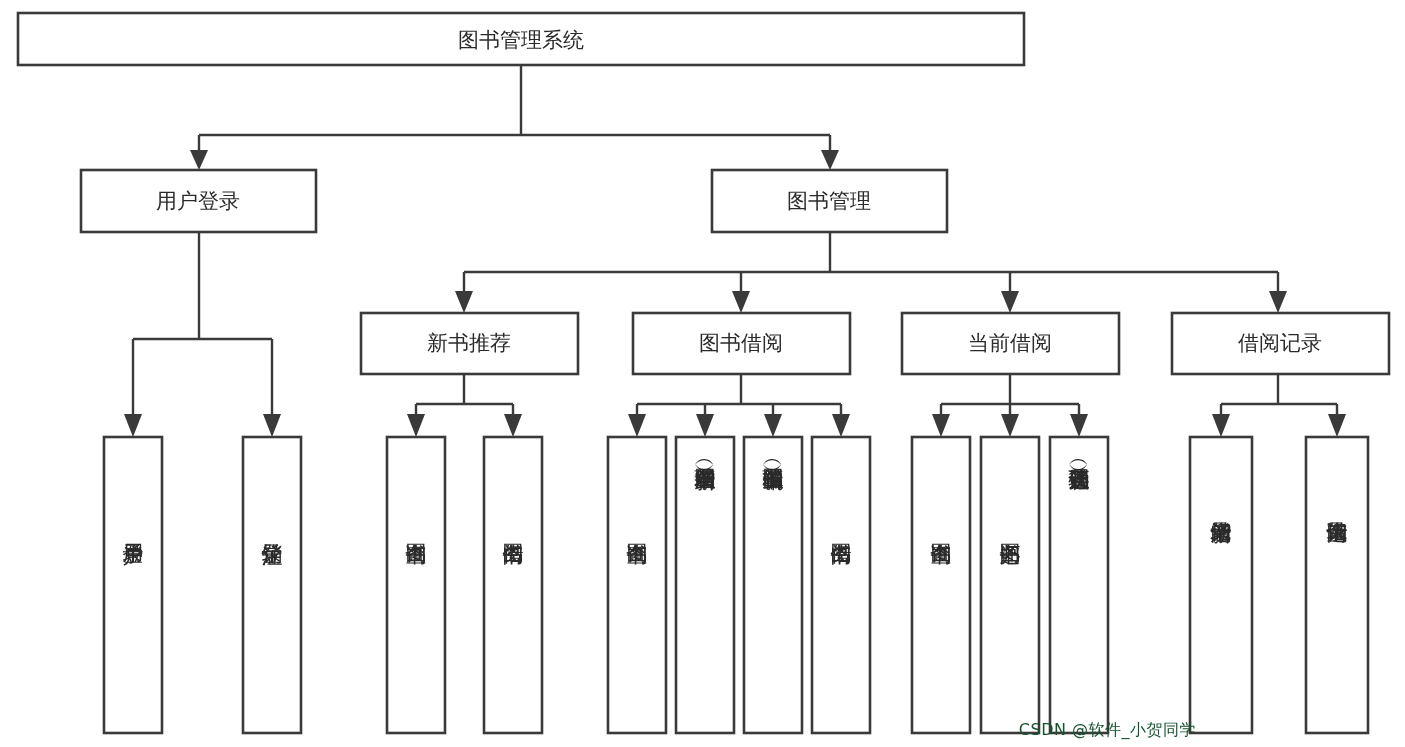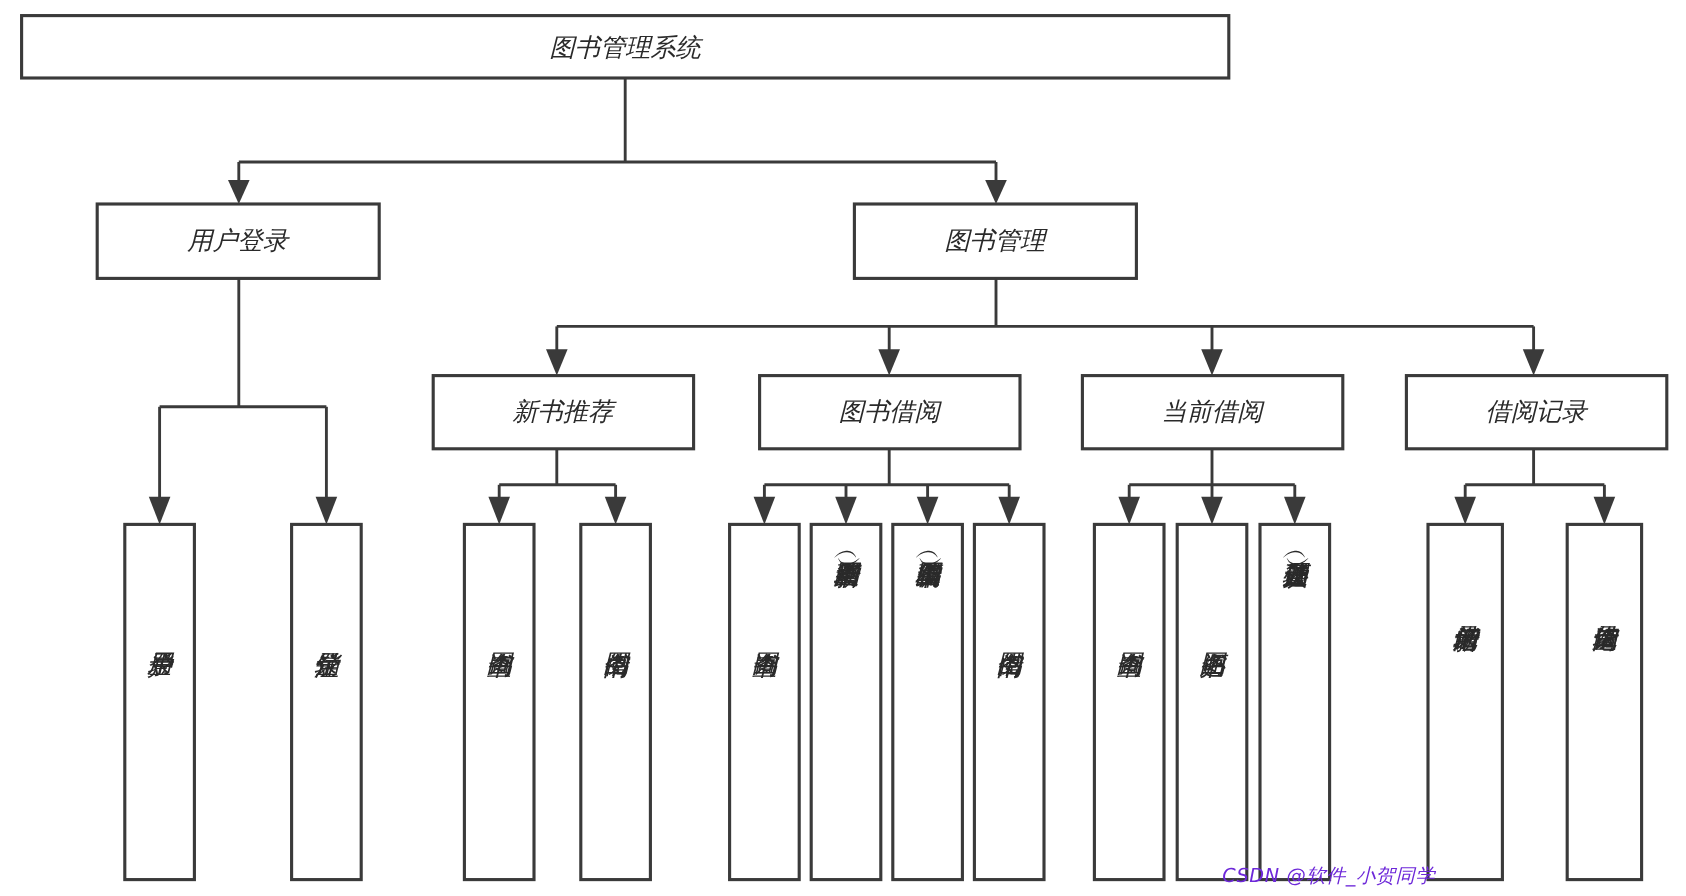"图书管理系统" #diagram-root { font-style: italic -> none }
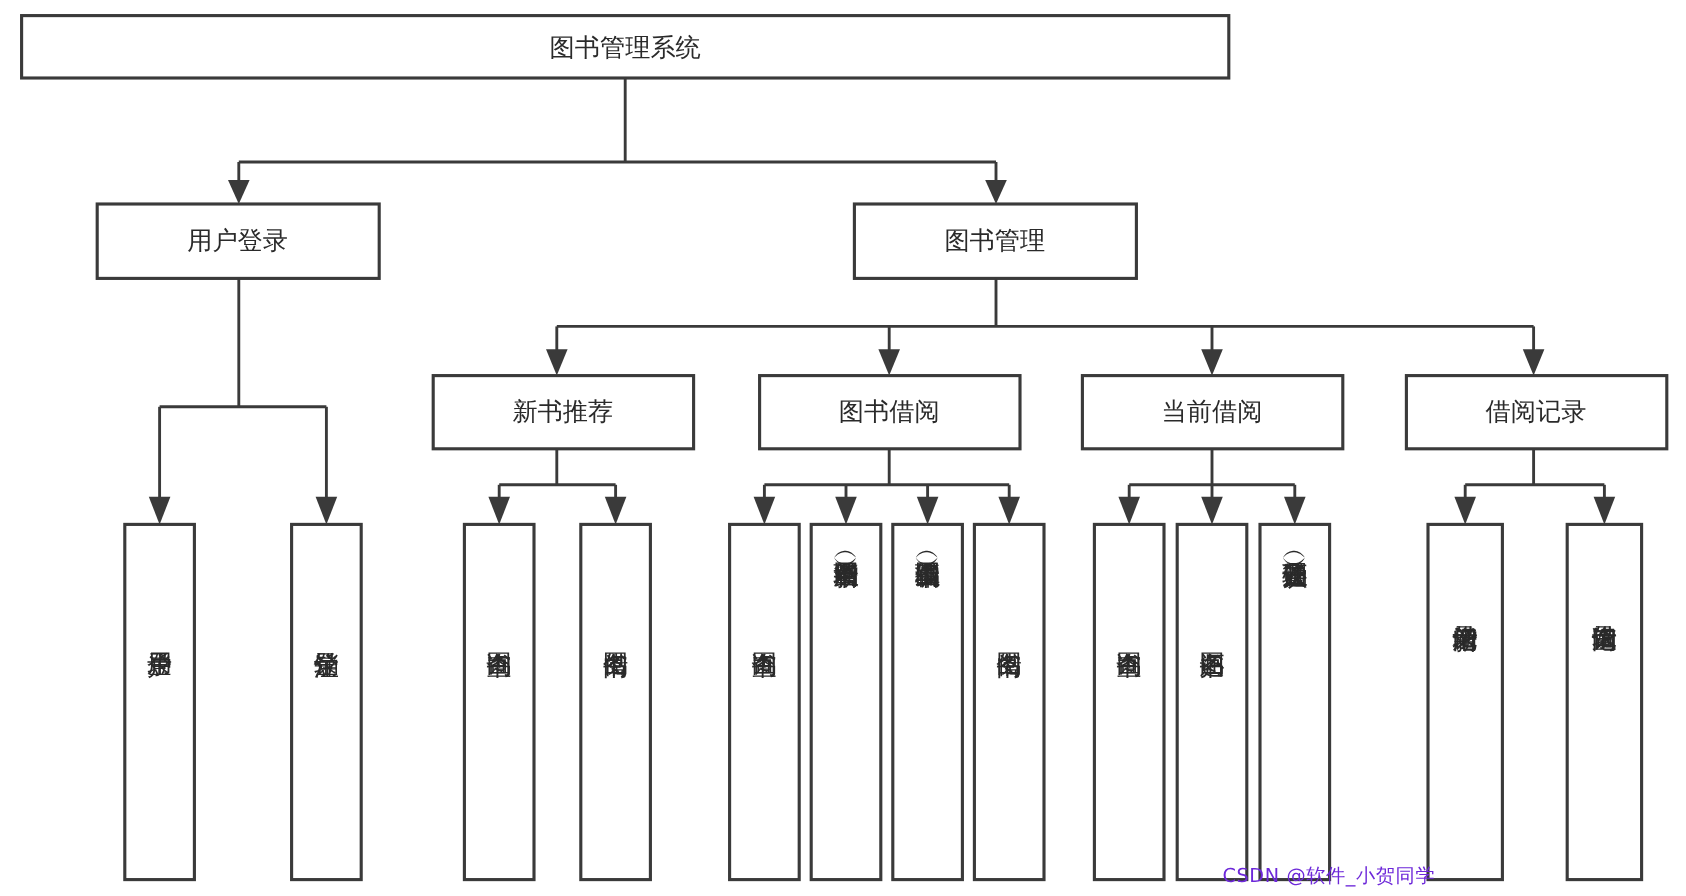"CSDN @软件_小贺同学" .watermark-text { color: #6d28d9 -> #14532d }
